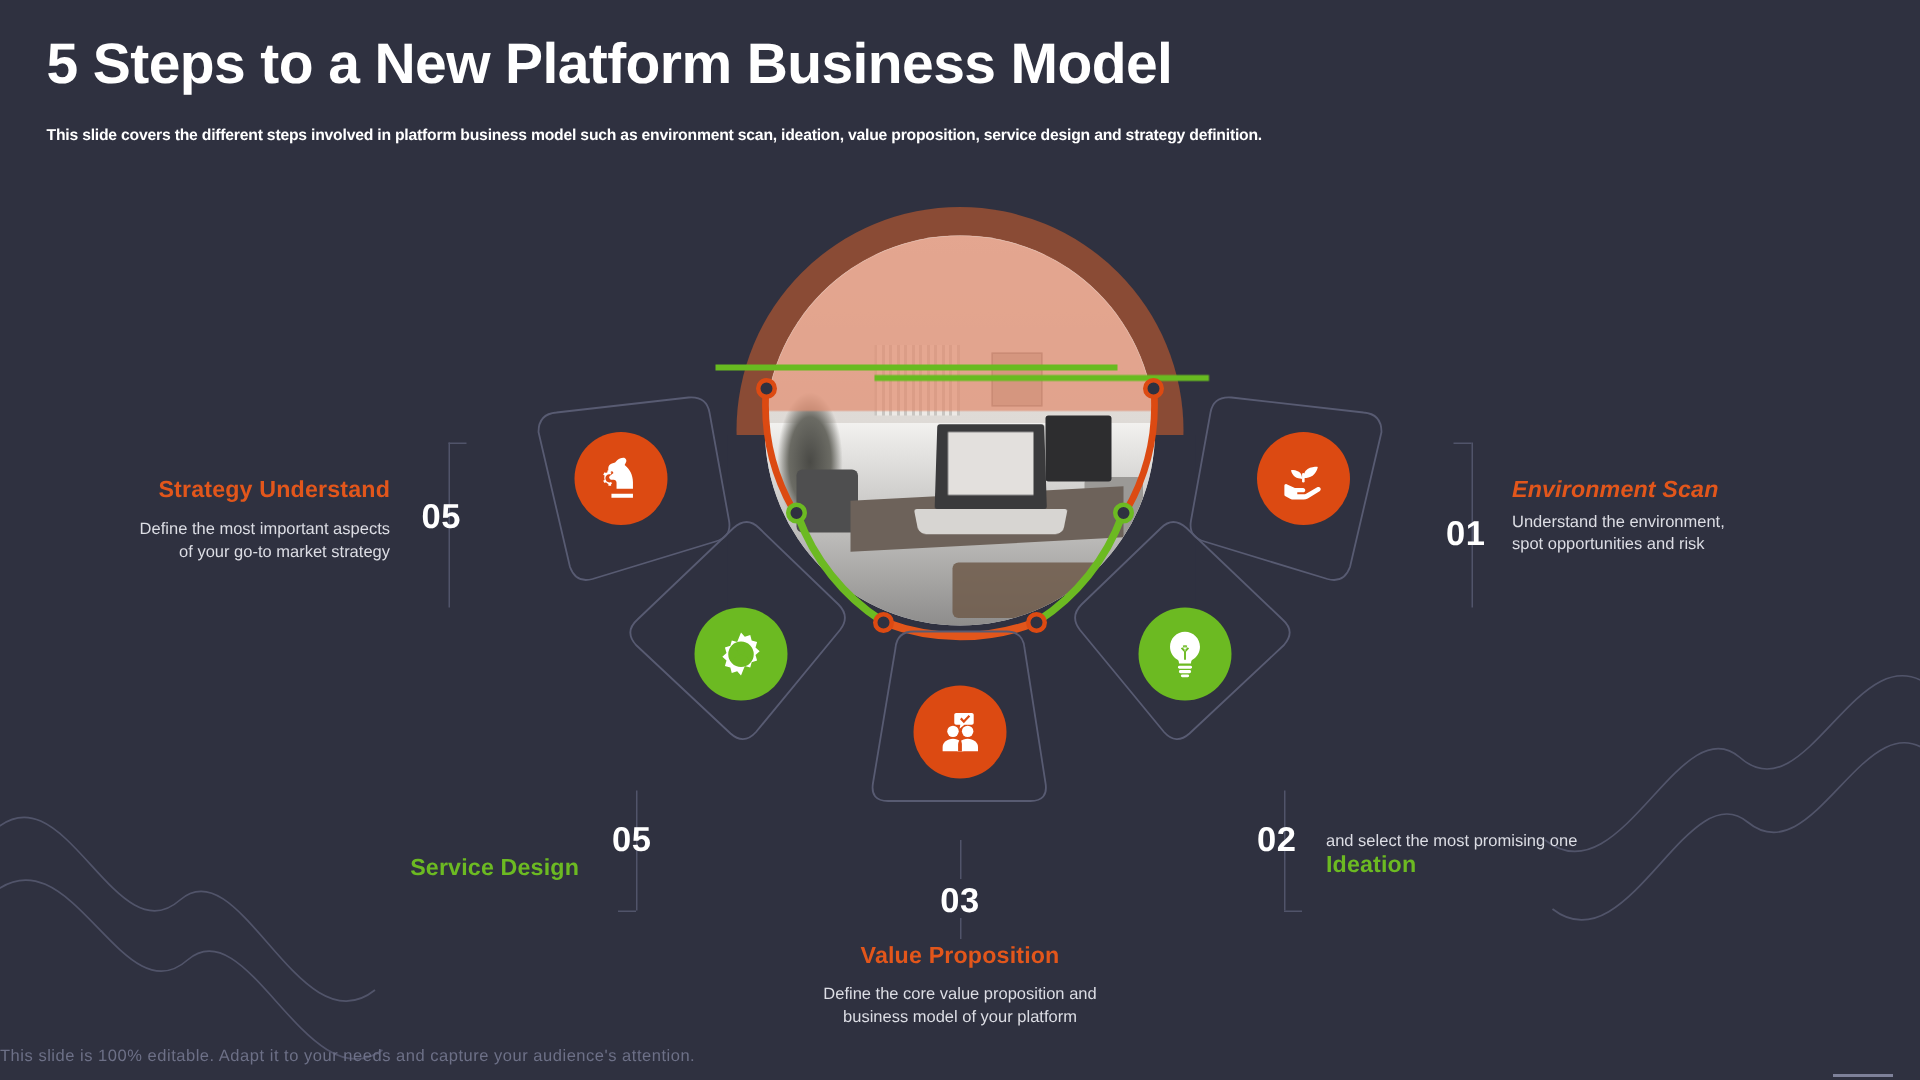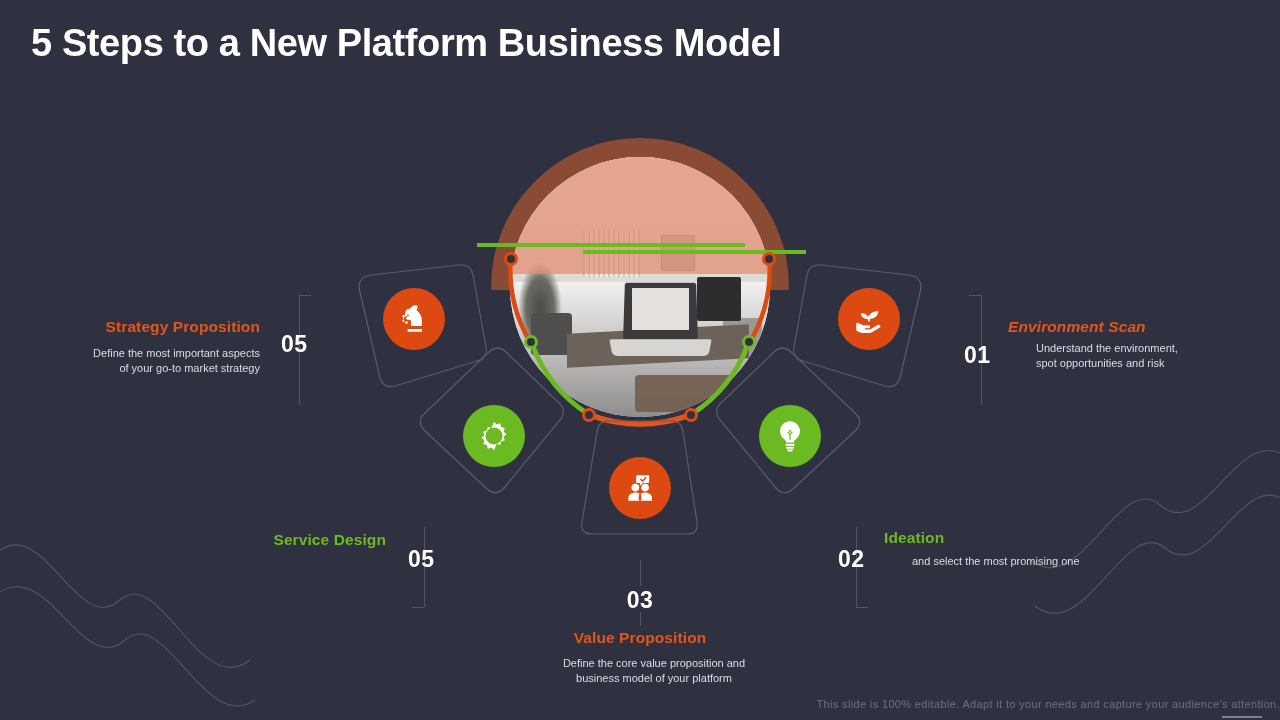"This slide covers the different" div.subtitle { html: none -> <div>This slide covers the different steps involved in platform business model such as environment scan, ideation, value proposition, service design and strategy definition.</div> }
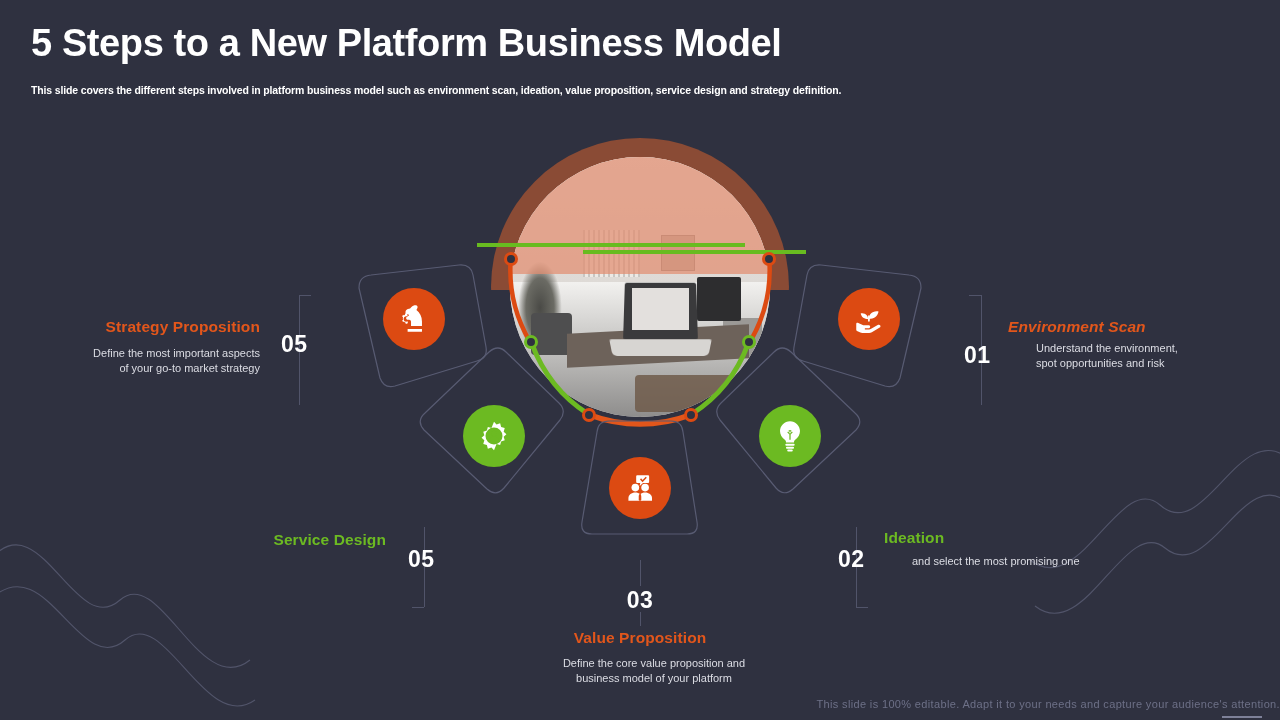"Strategy Proposition" div.step-head { text: Proposition -> Understand }
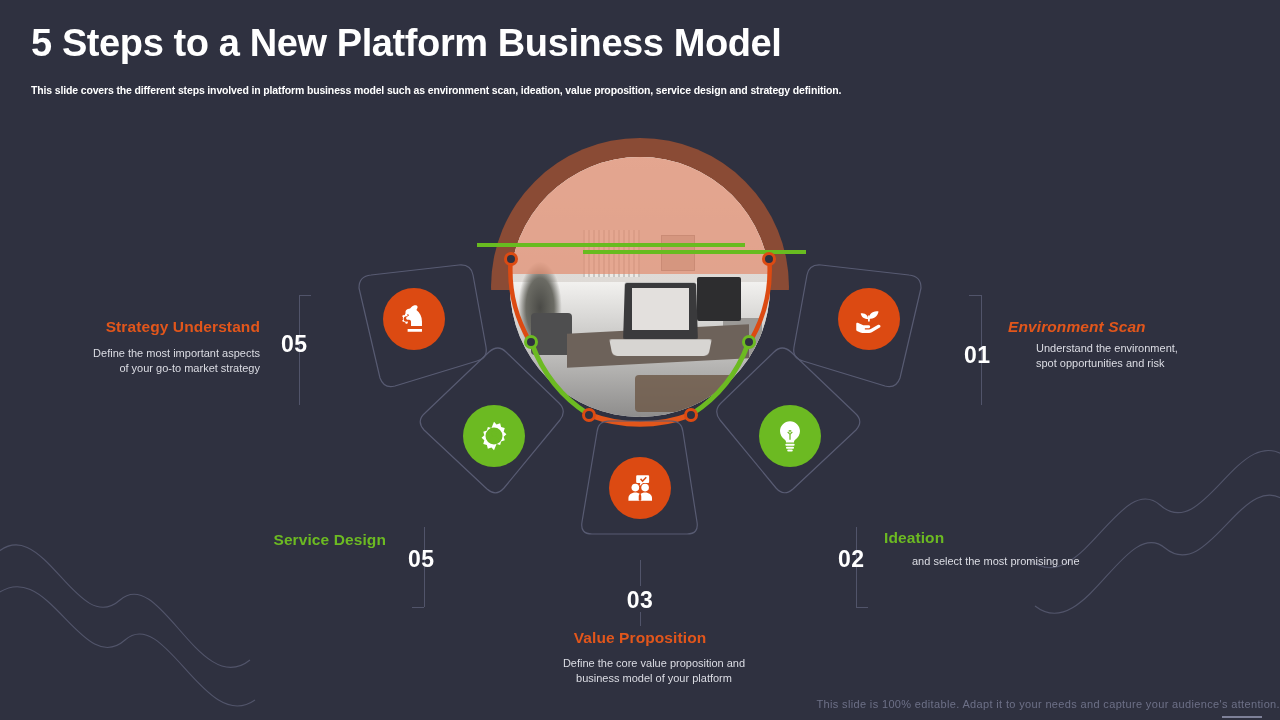"Define the most important aspects" .step-body { padding-left: 28px -> none }
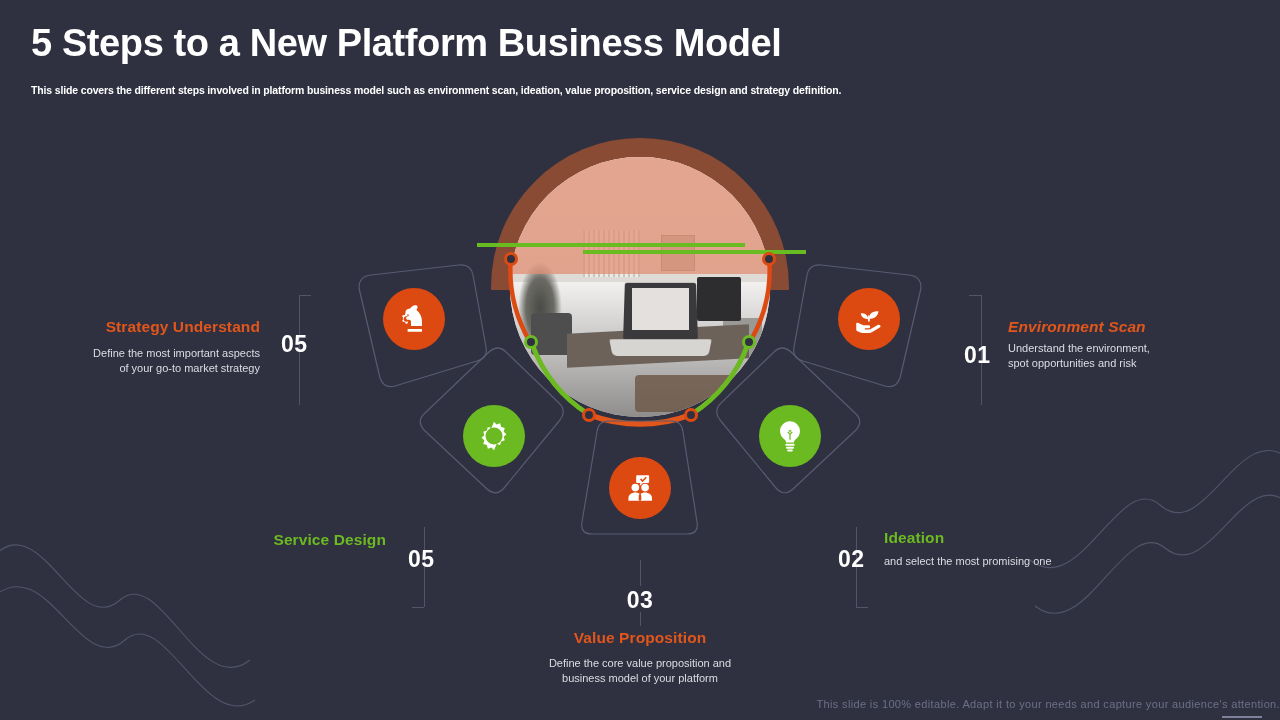"Service Design" .step-head.green { margin-top: none -> 39px }
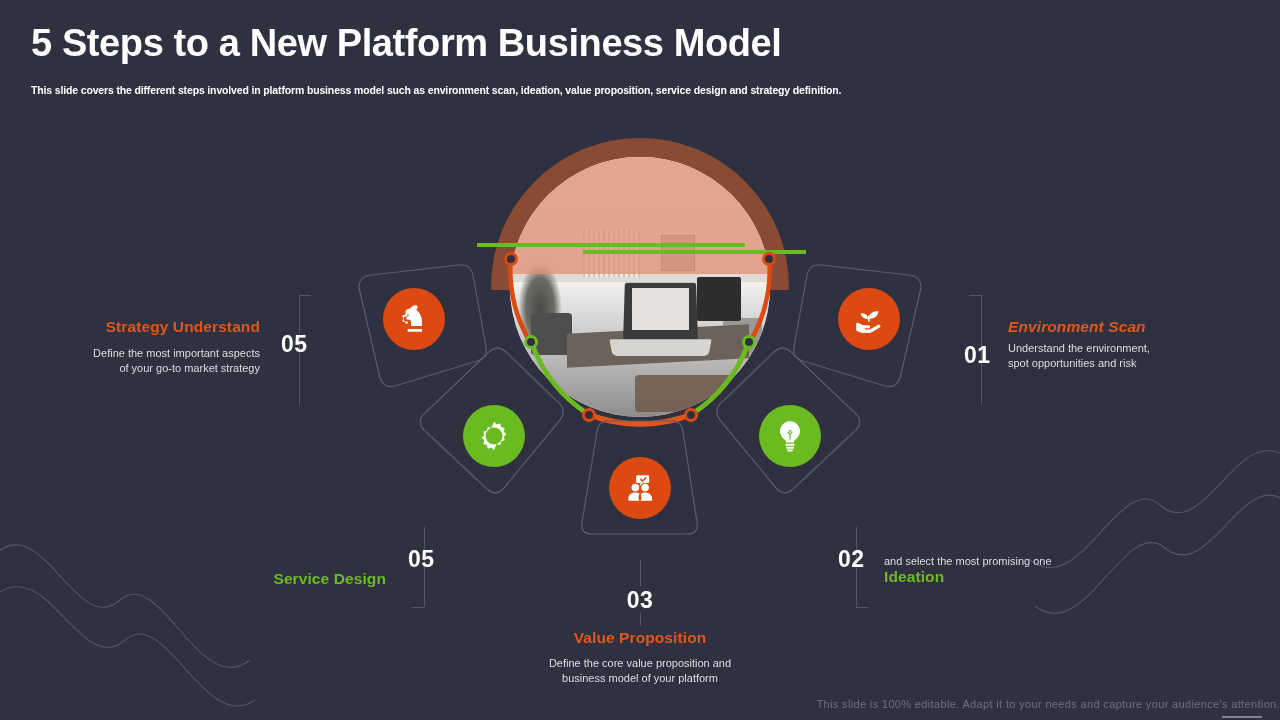"This slide is 100% editable." .footer { text-align: right -> left }
